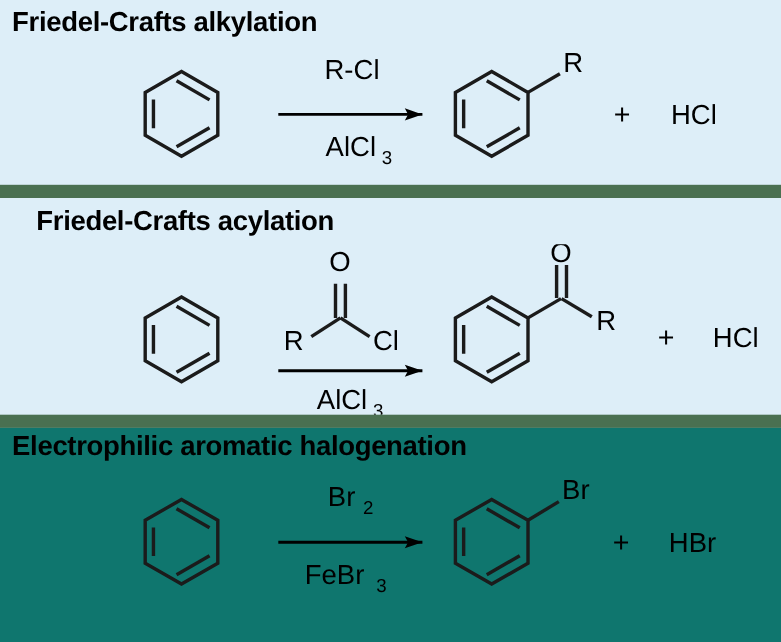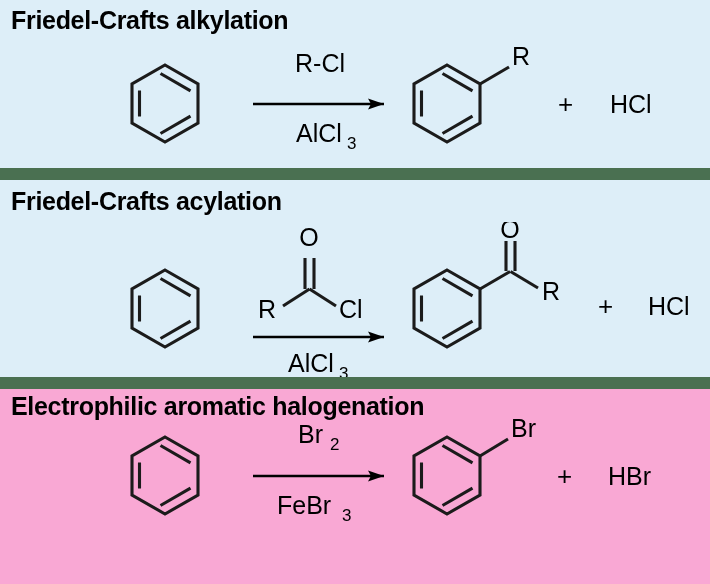"Friedel-Crafts acylation" div.sec-title { margin-left: none -> 22px }
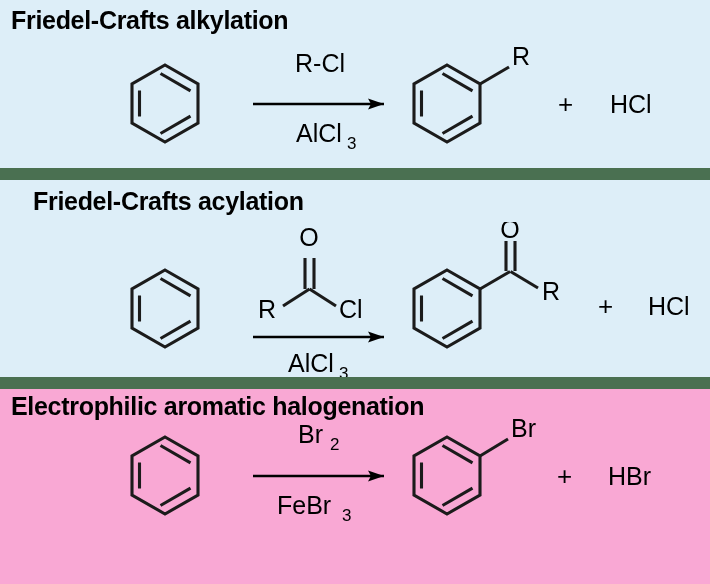"Electrophilic aromatic halogenation" div.section { background: #f9a8d4 -> #0f766e }
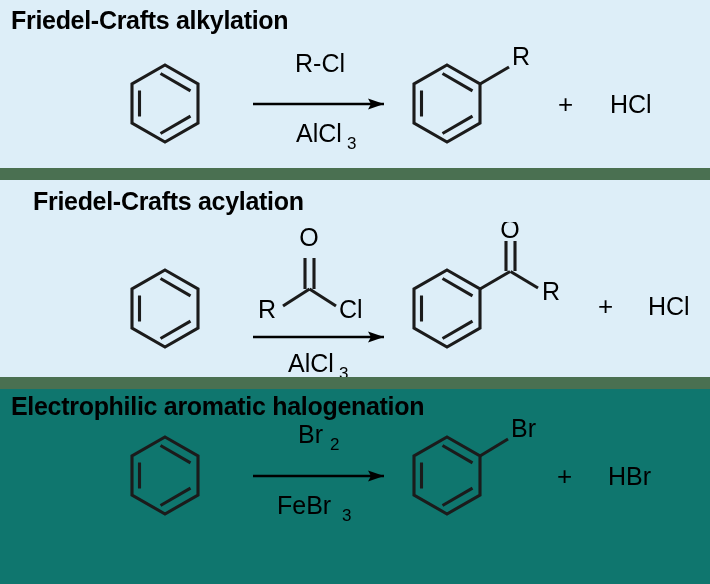"Br" div.scheme { top: 21px -> 38px }
